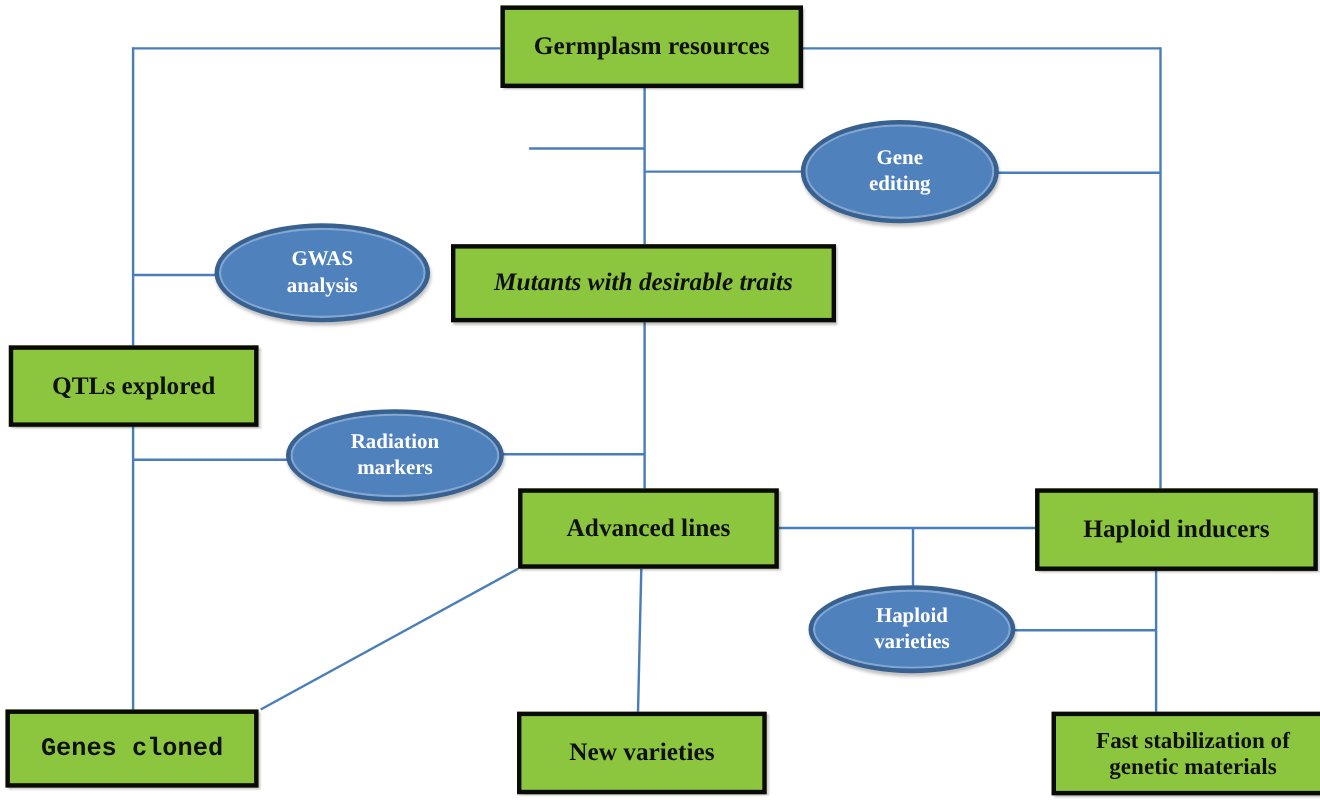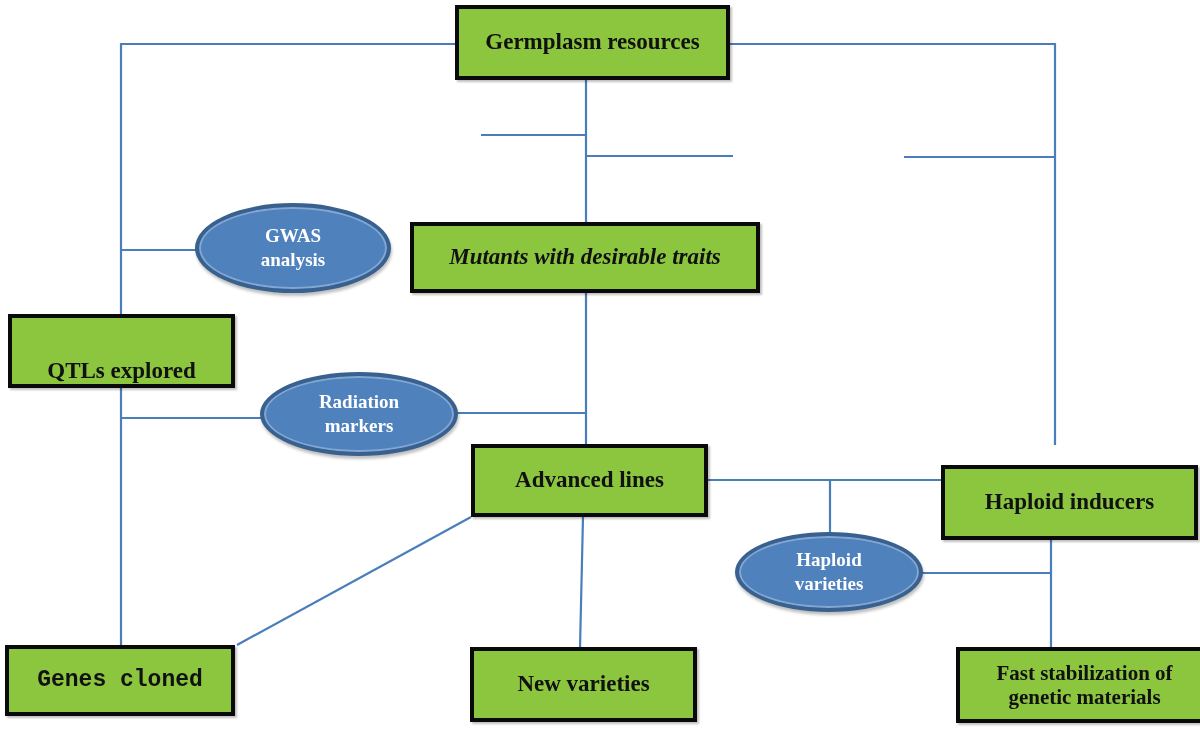"Germplasm resources" .box { padding: 0 6px -> 14px 6px }
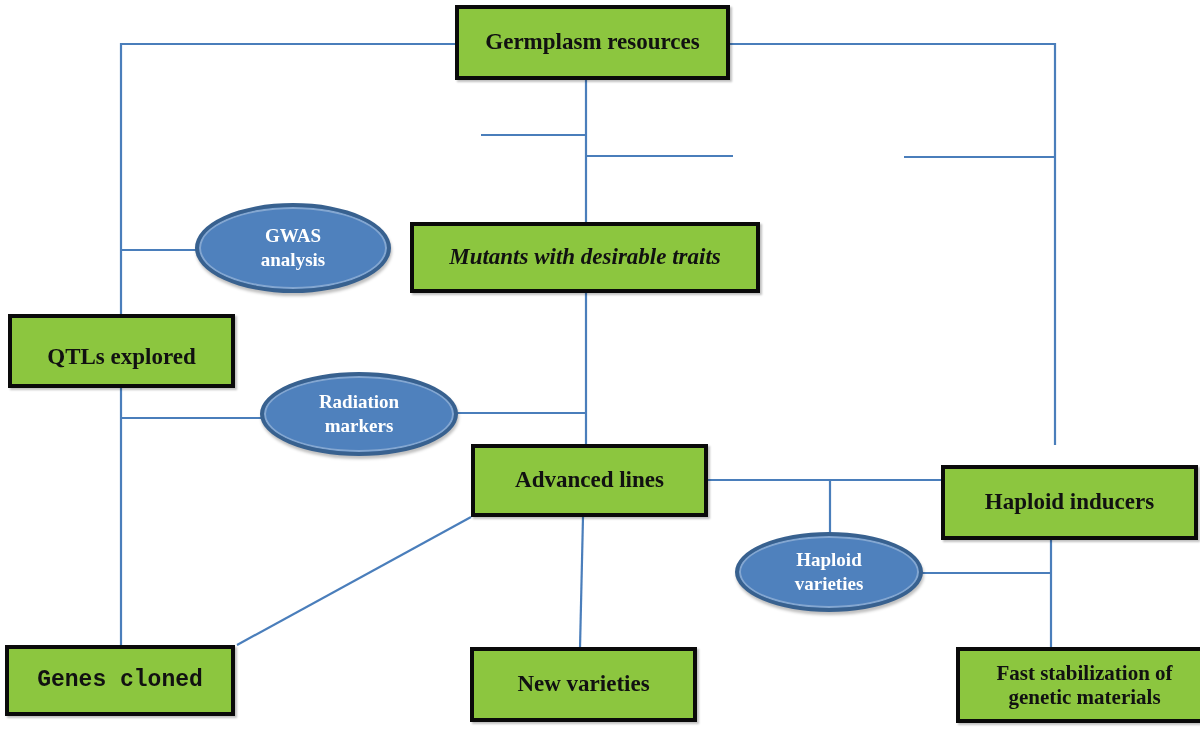"Gene editing" div.node { html: none -> <div> <span>Gene editing</span> </div> }
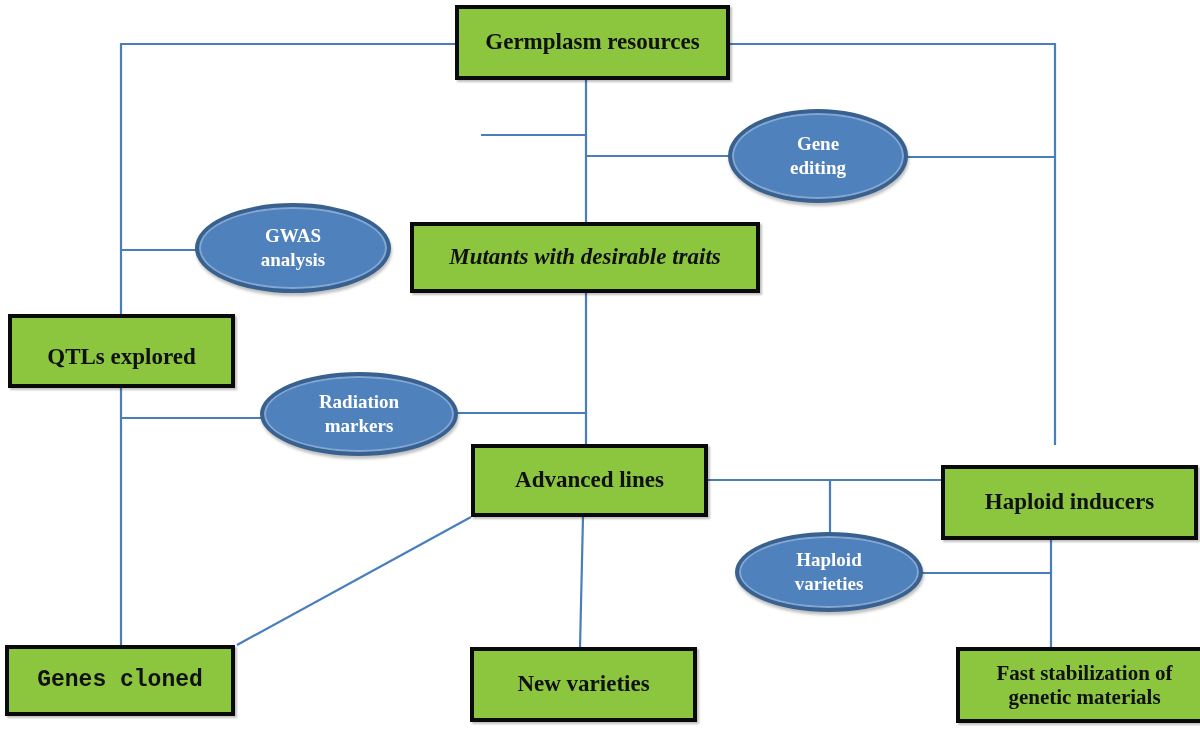"QTLs explored" div.node { align-items: flex-end -> none }
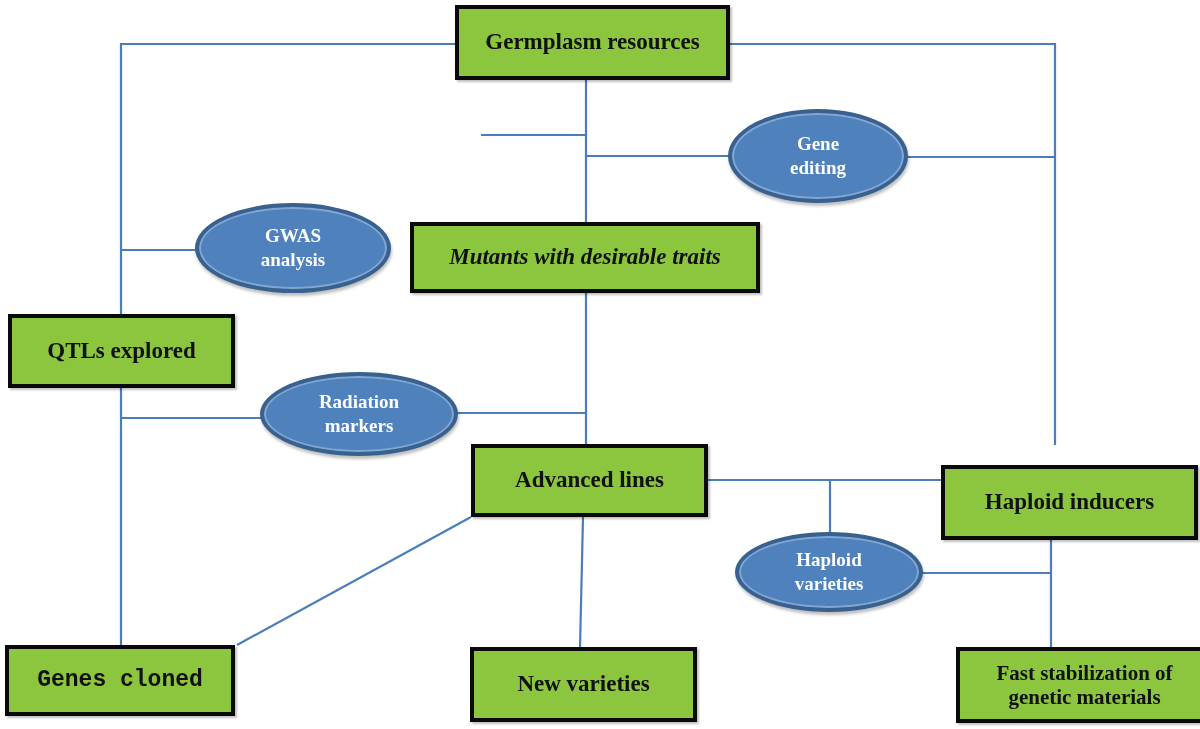"Haploid inducers" div.node { top: 465px -> 444px }
